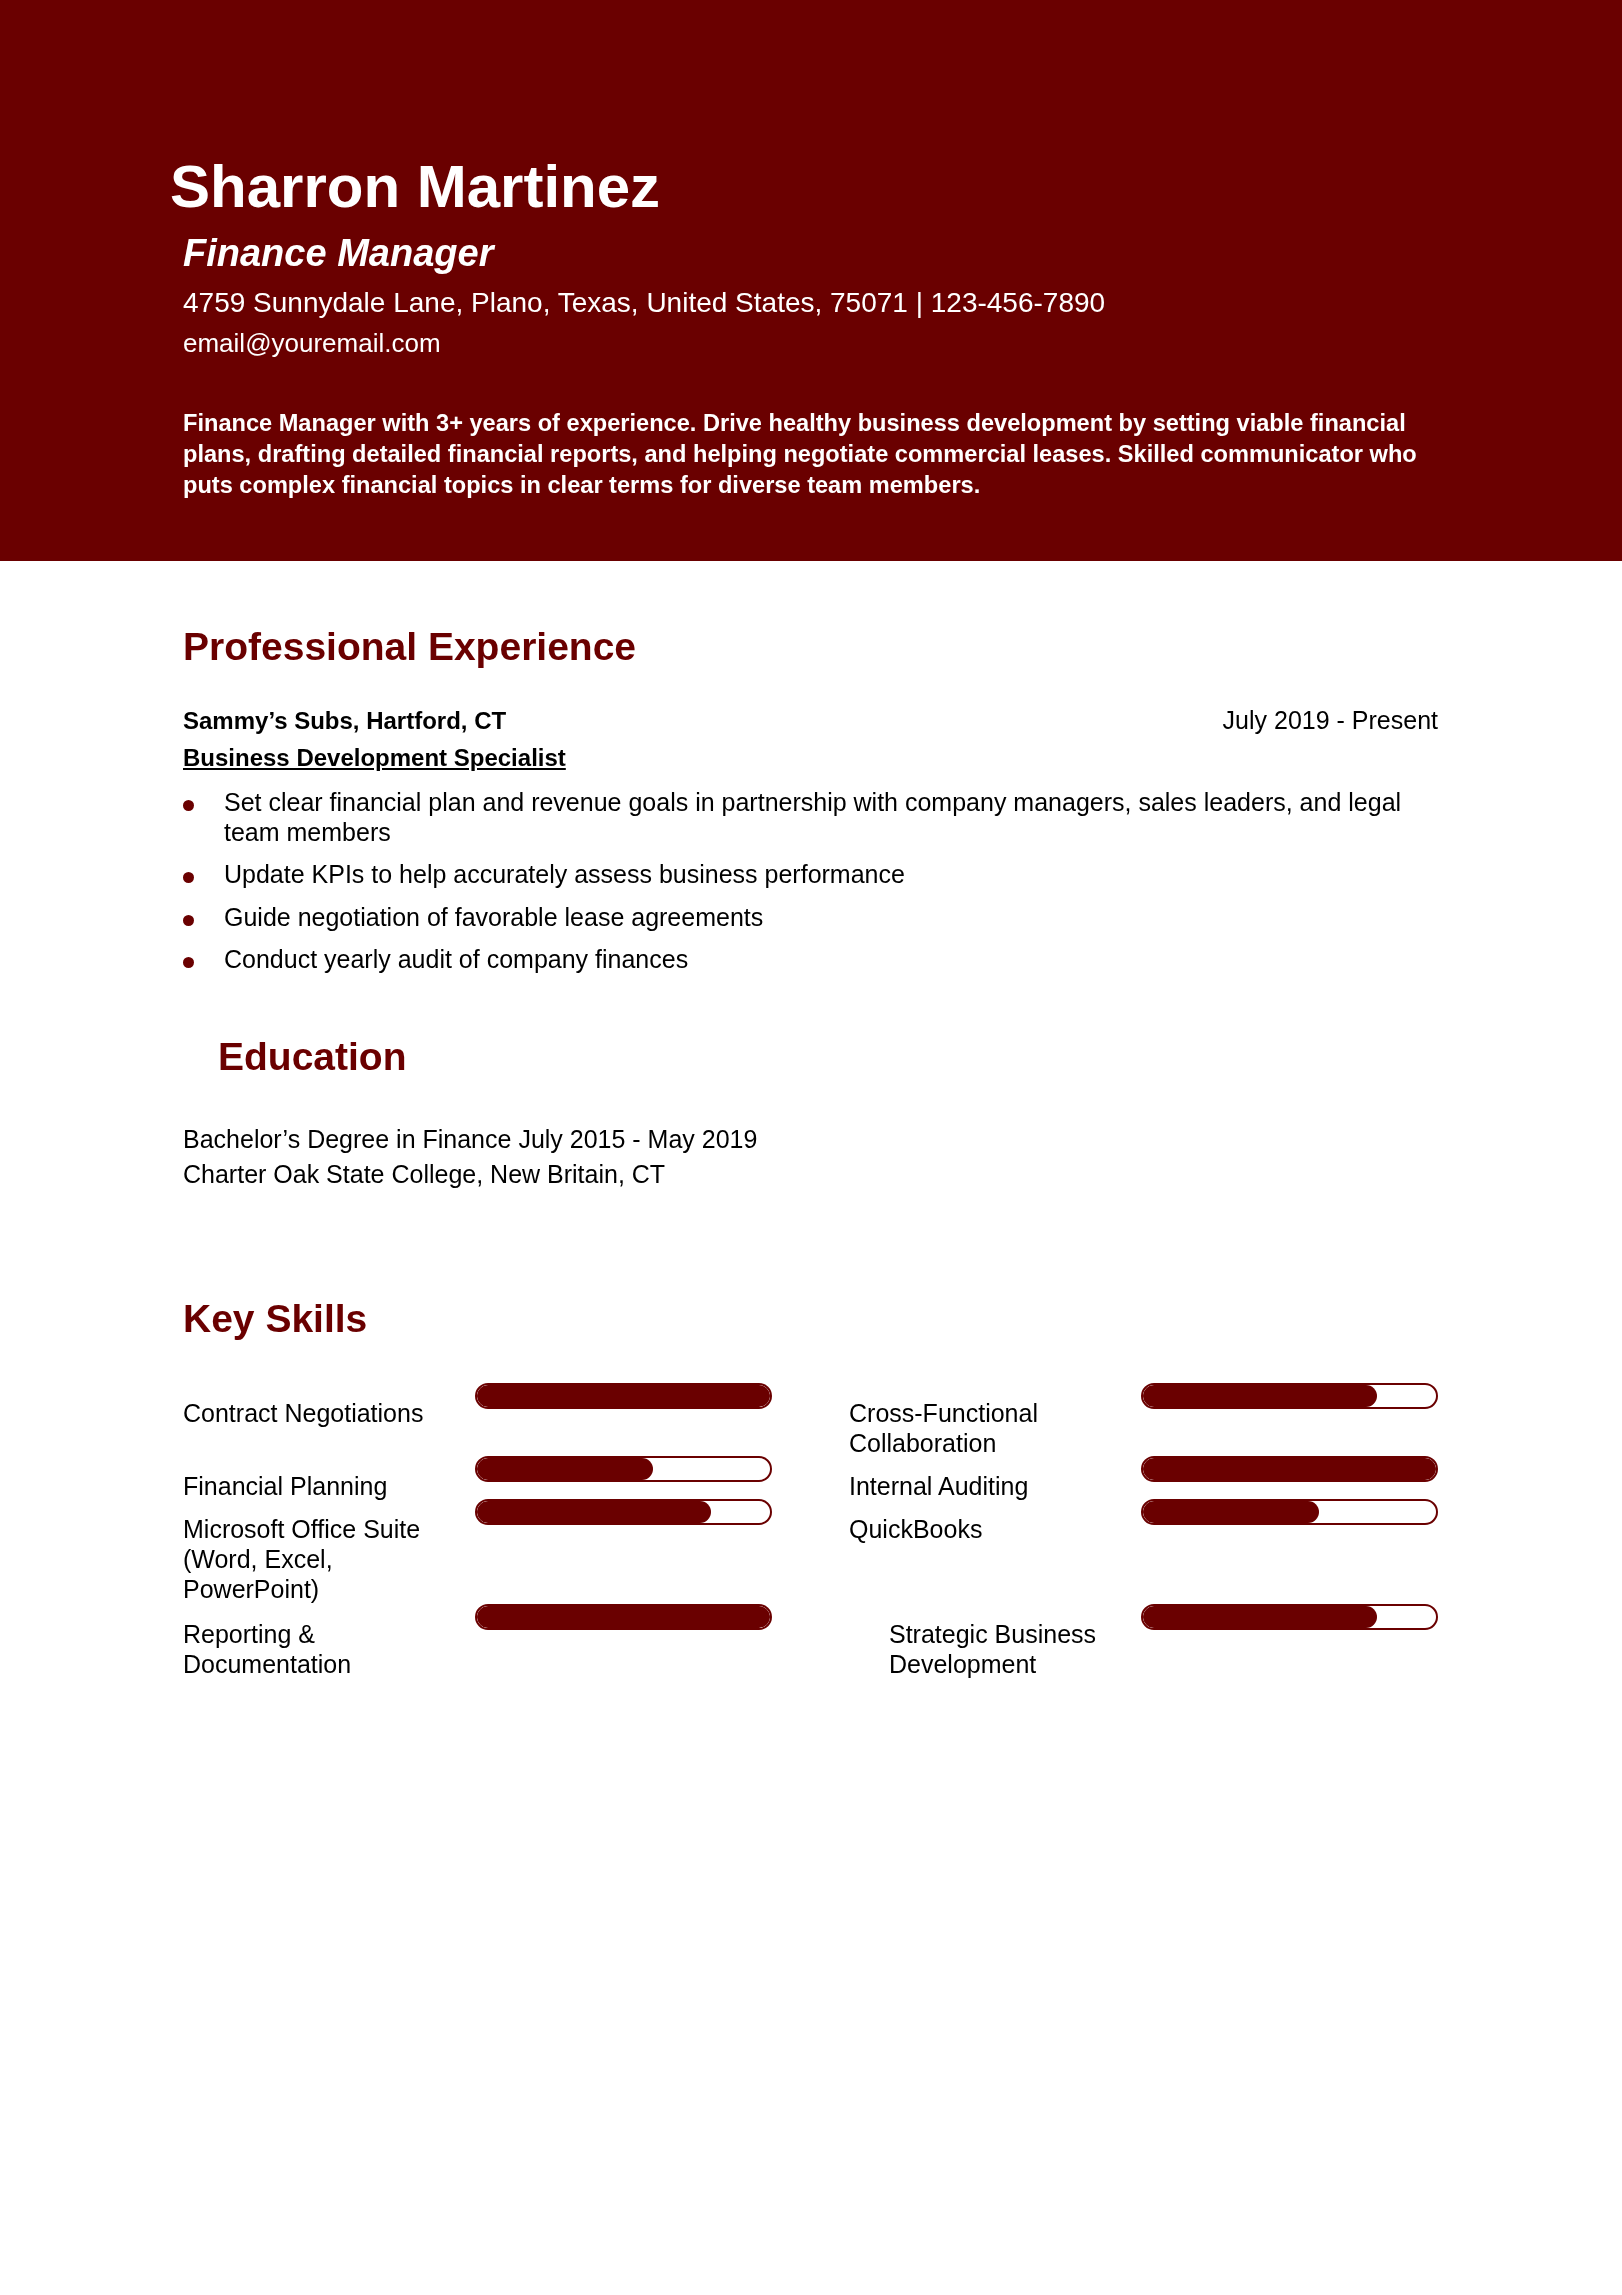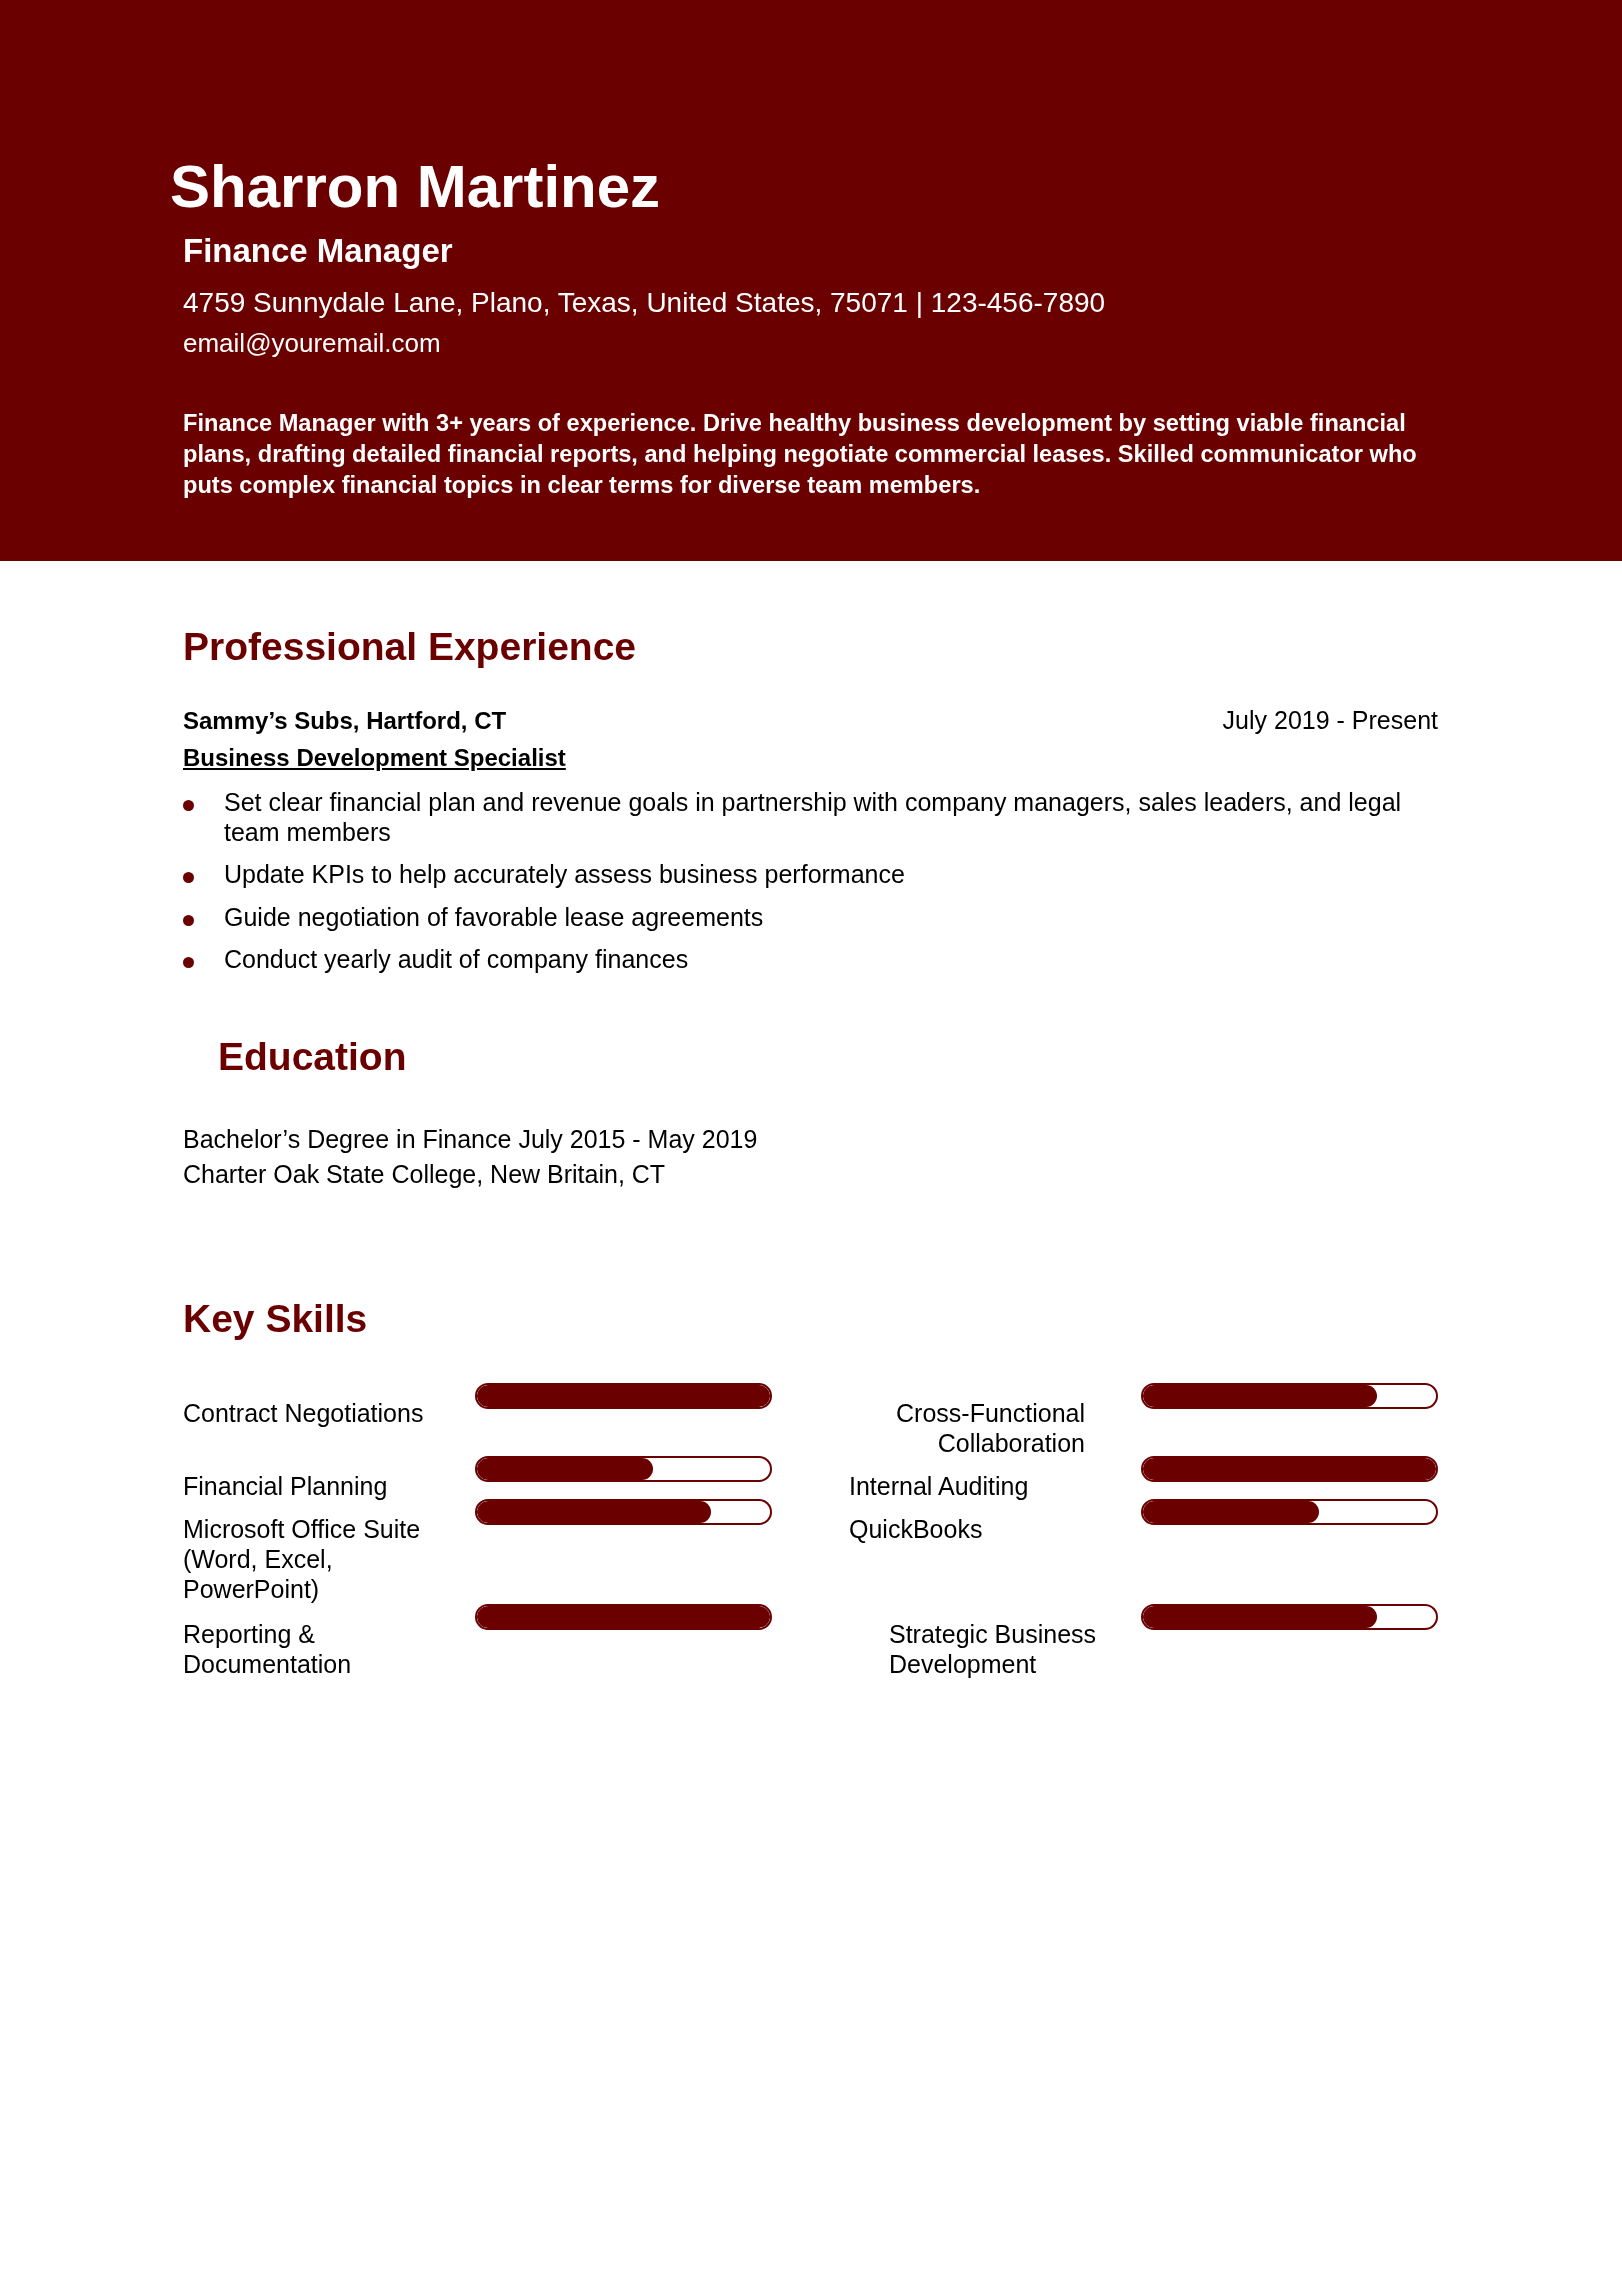"Finance Manager" .title { font-size: 33px -> 38px; font-style: none -> italic }
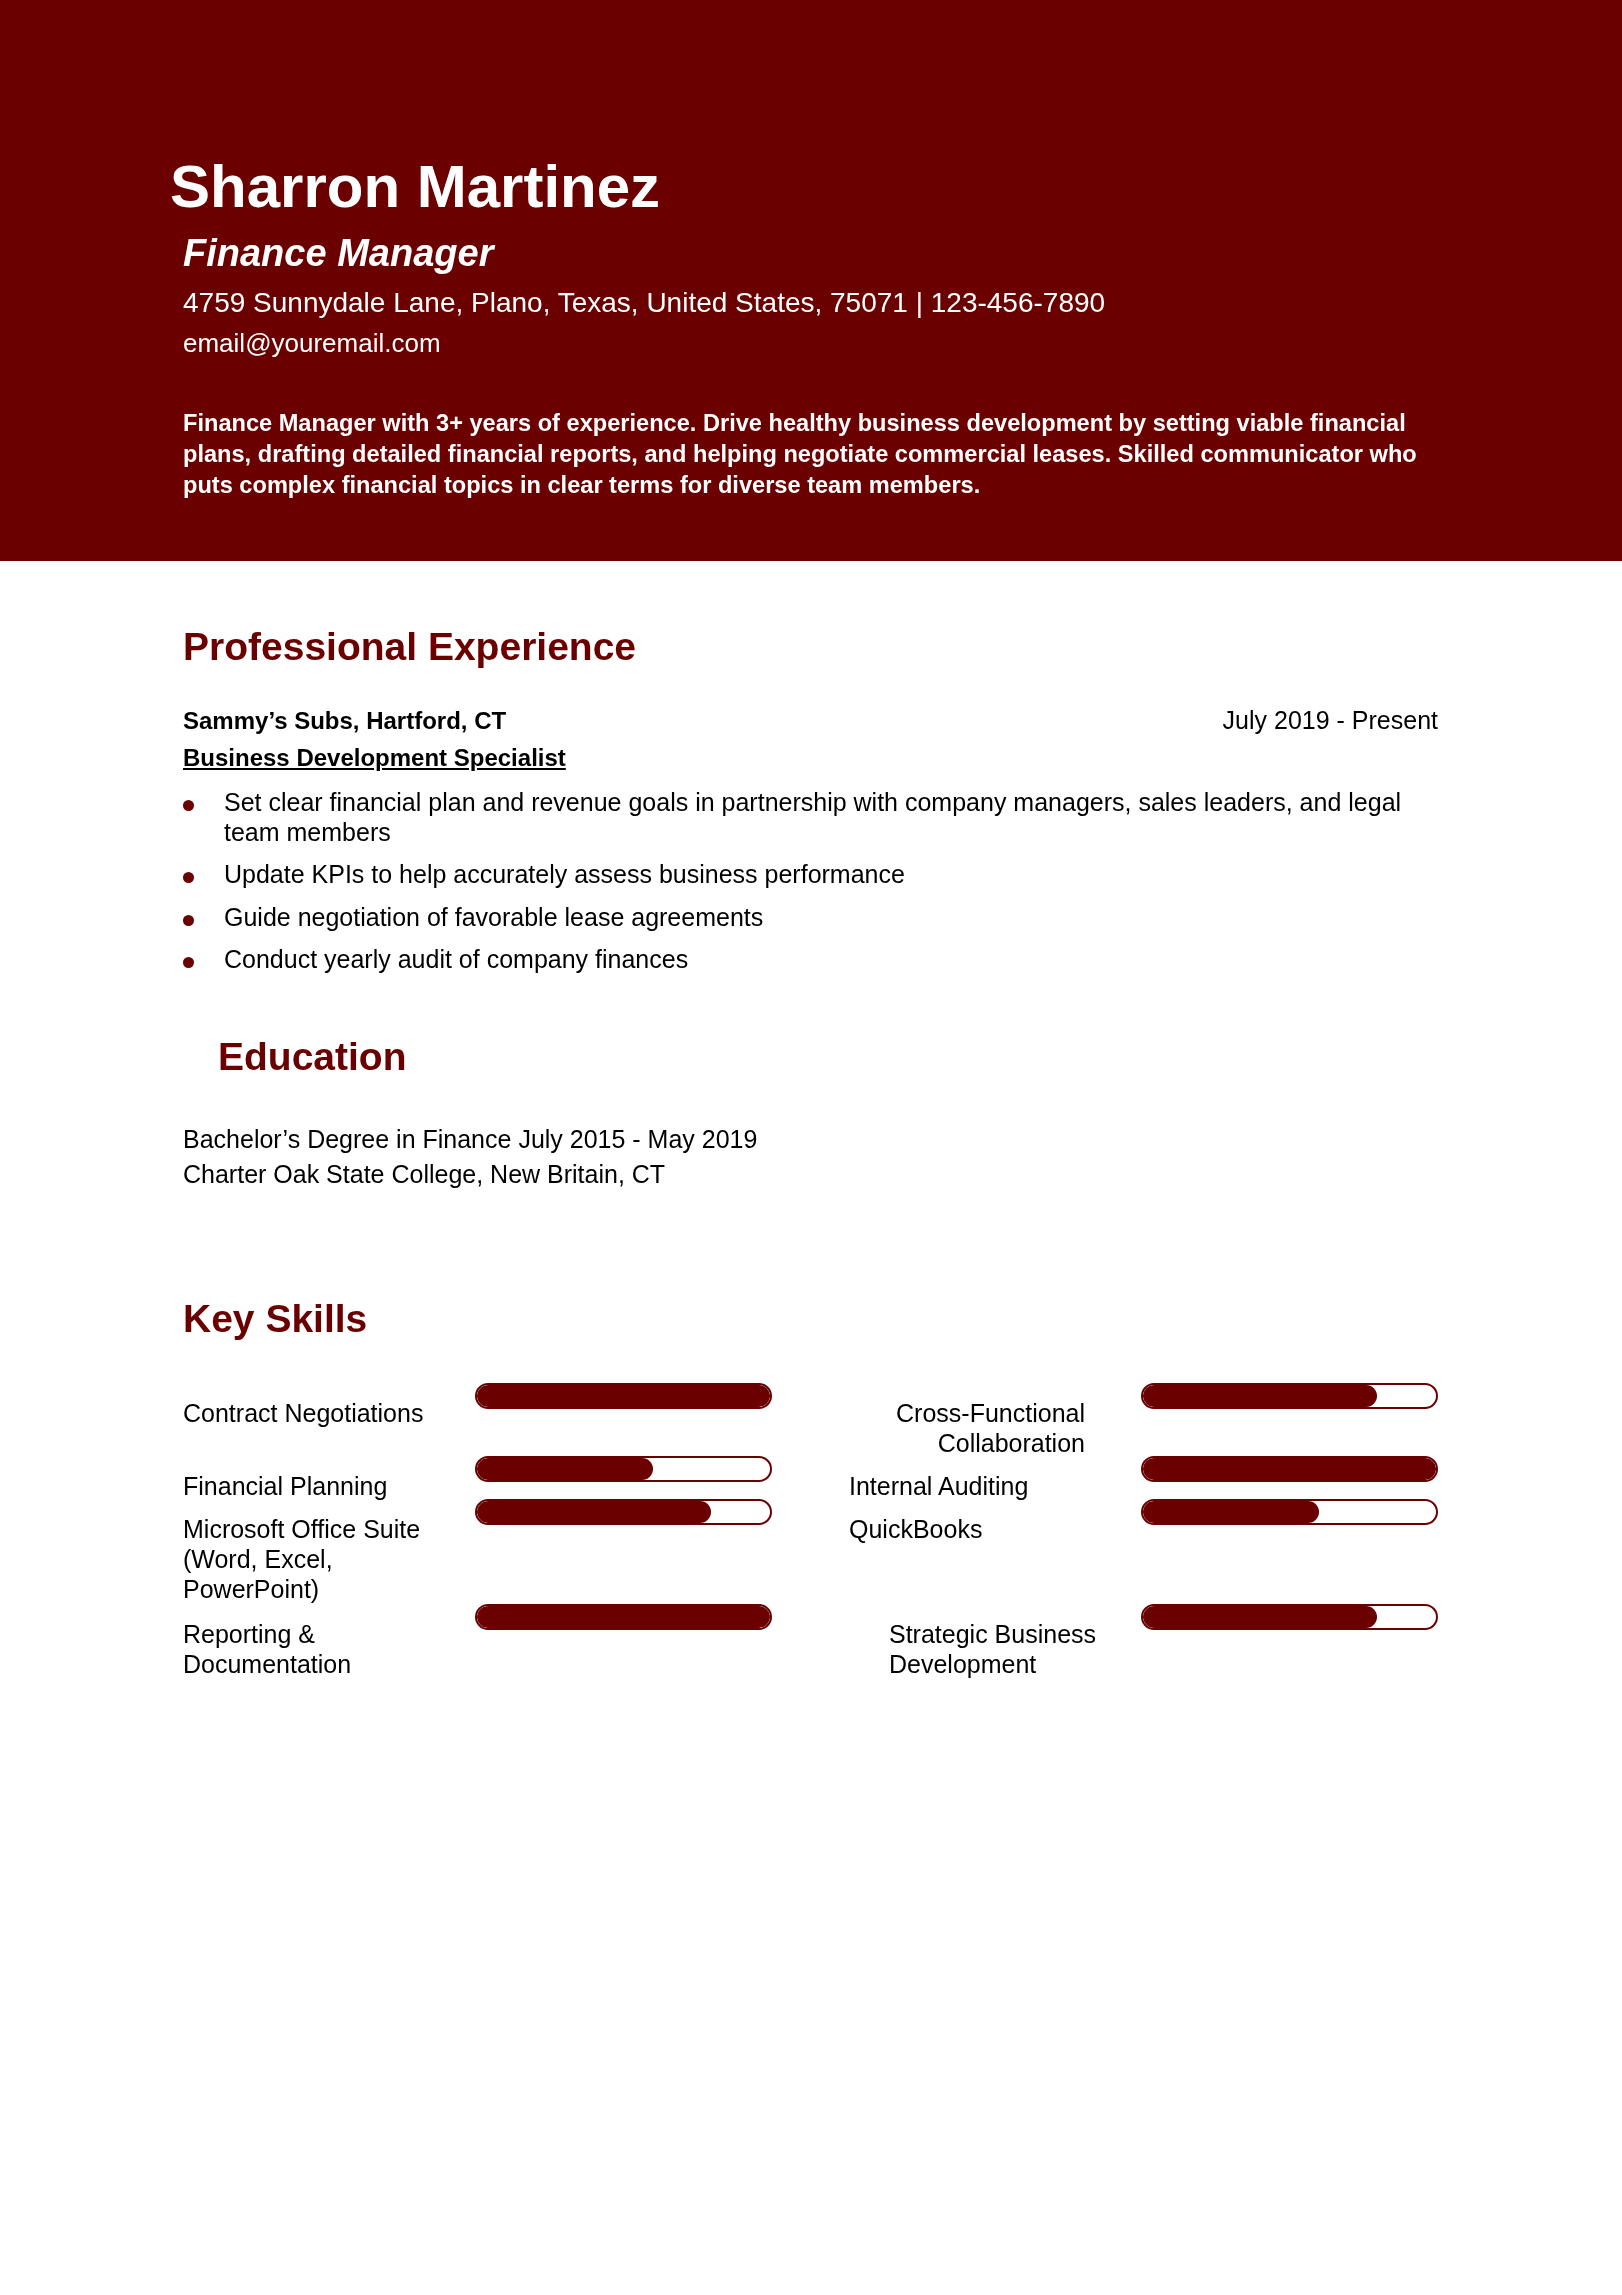"Cross-Functional Collaboration" div.label { text-align: right -> none }
